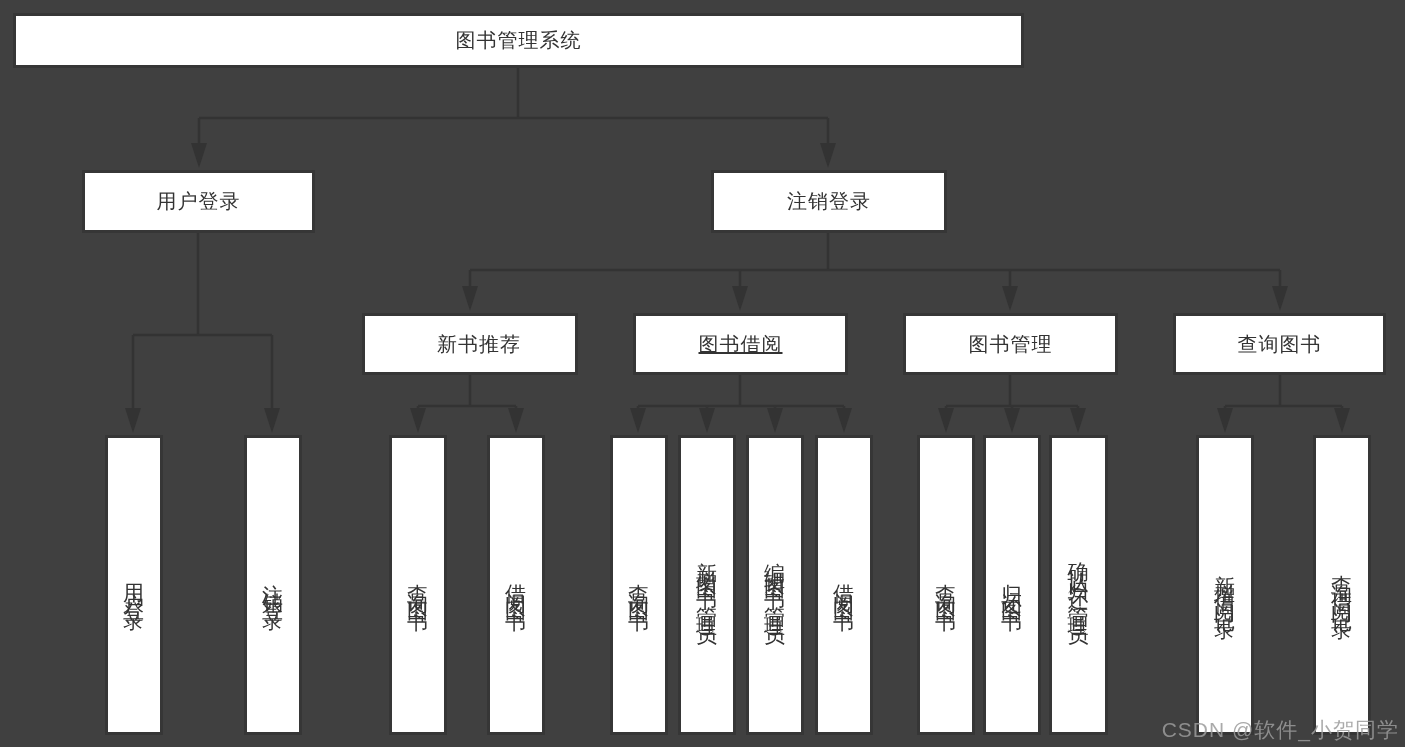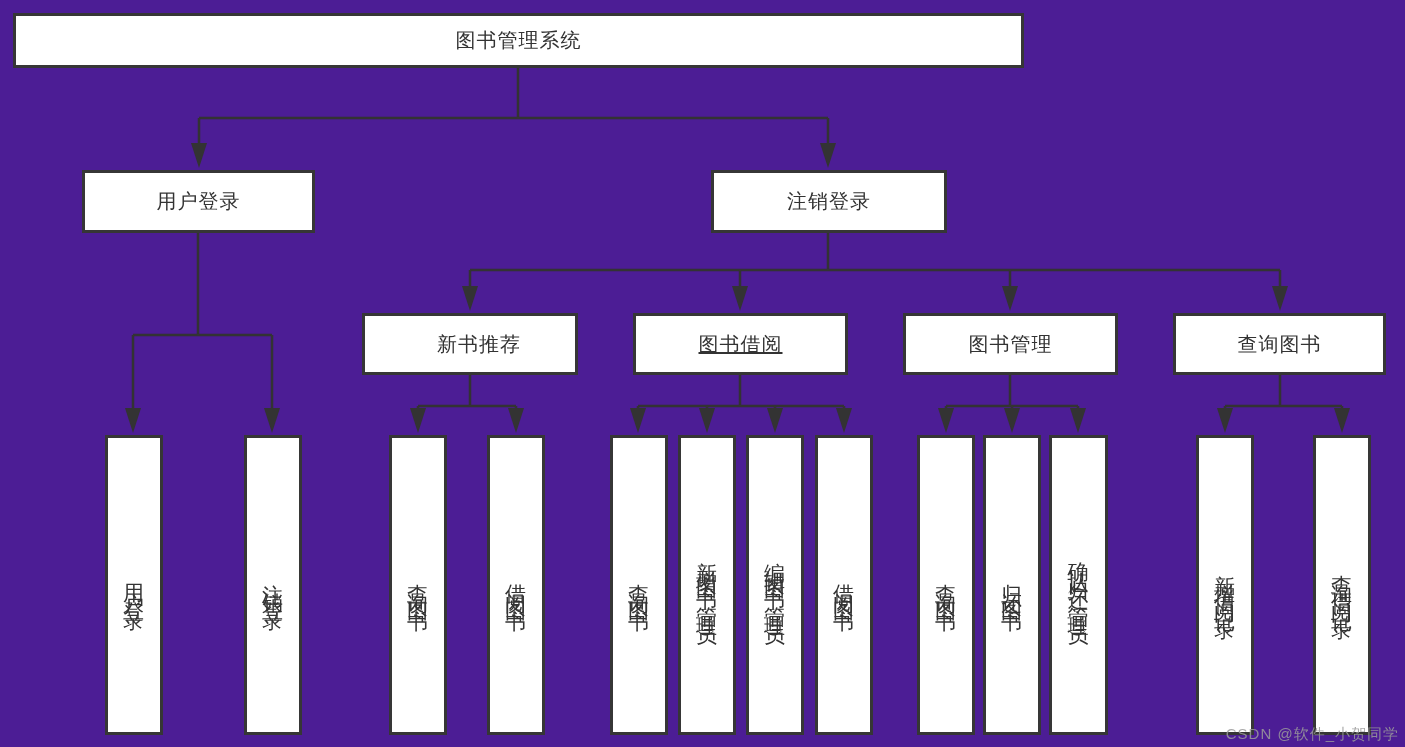"图书管理系统" #stage { background: #4c1d95 -> #404040 }
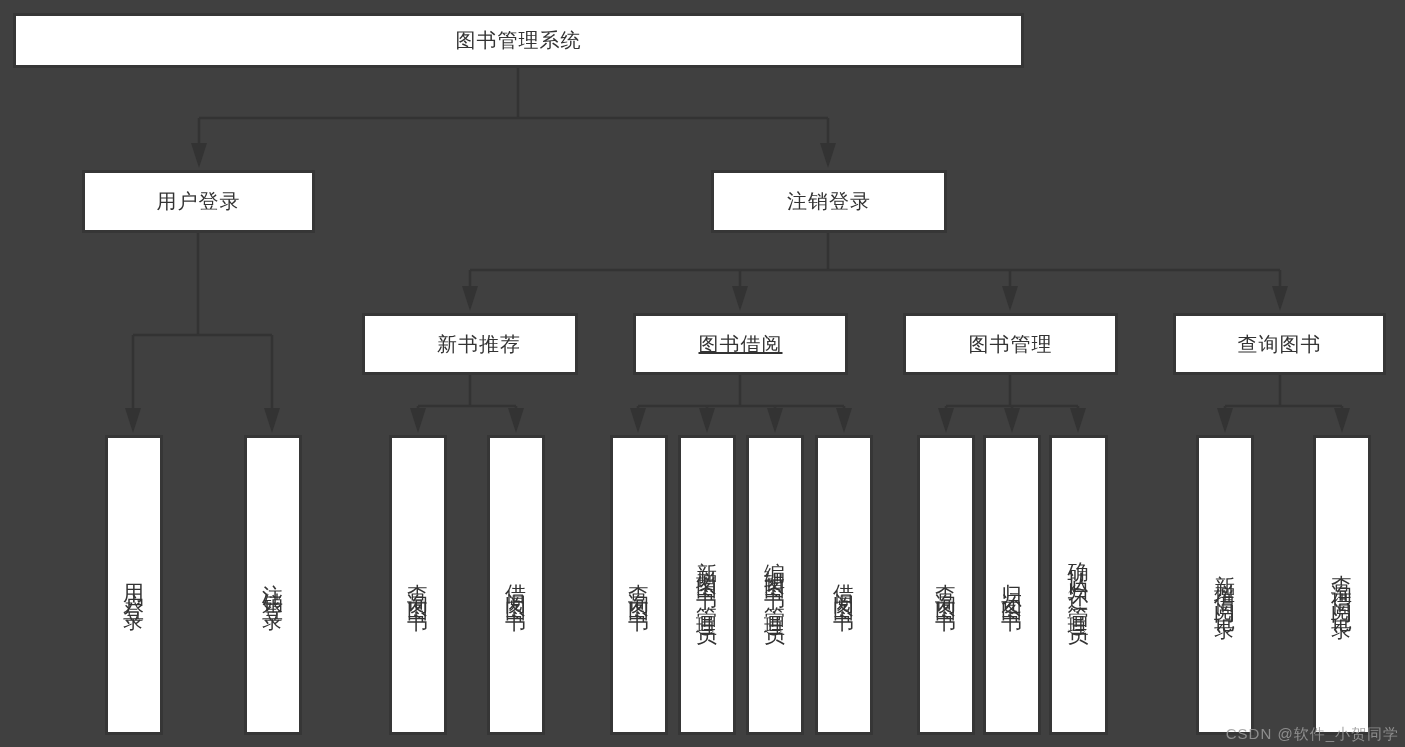"CSDN @软件_小贺同学" .watermark { font-size: 15px -> 21px }
